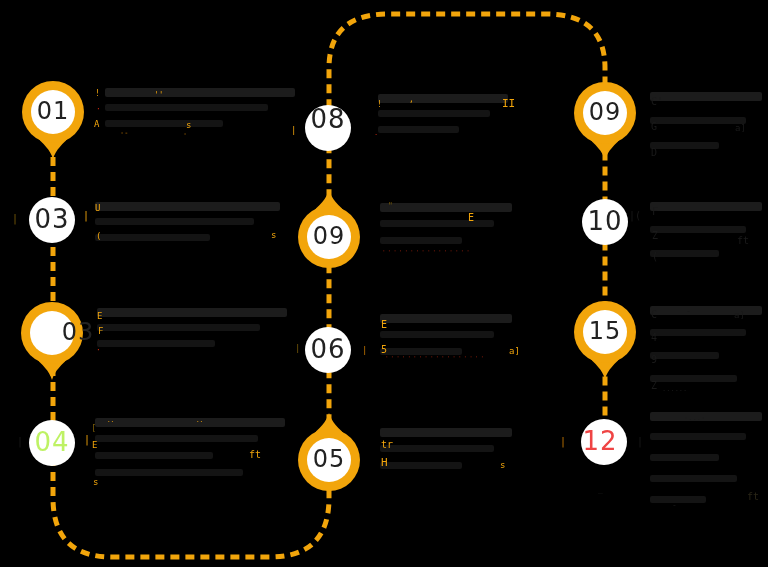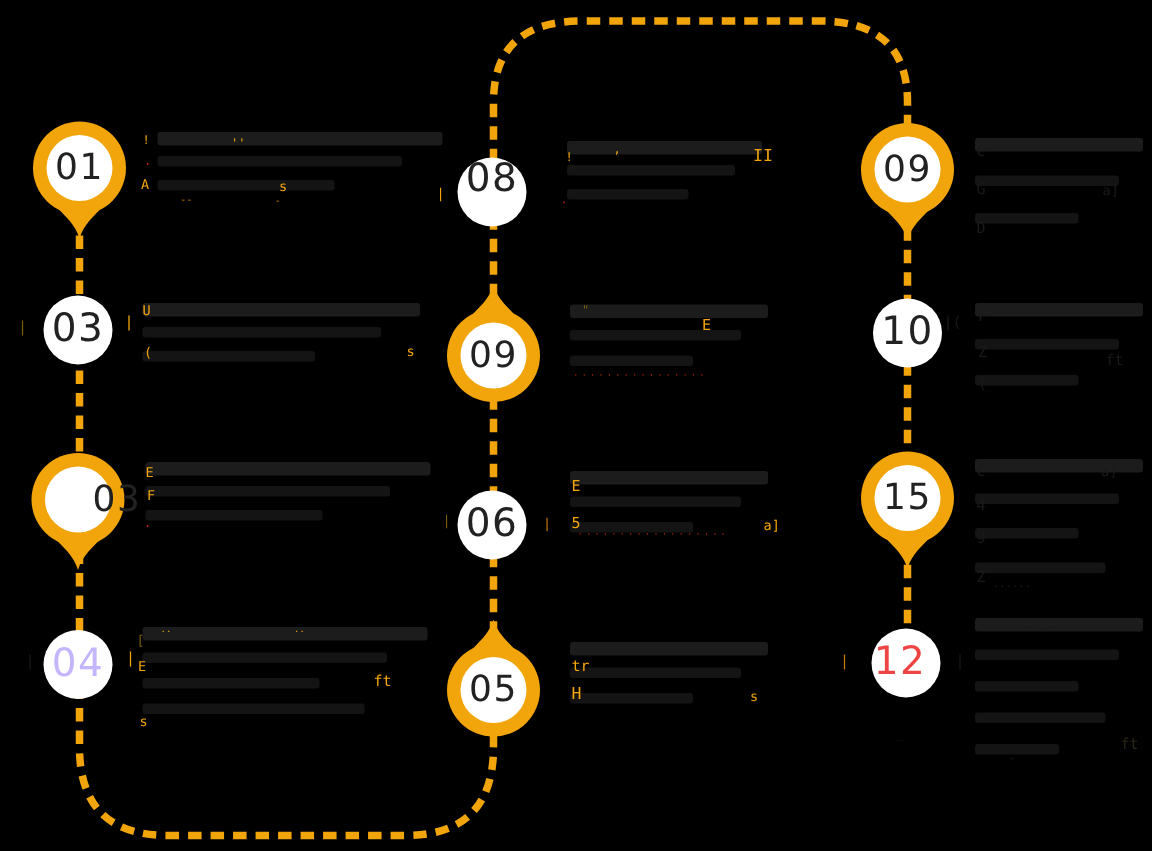"04" span.step-num { color: #c4b5fd -> #bef264 }
